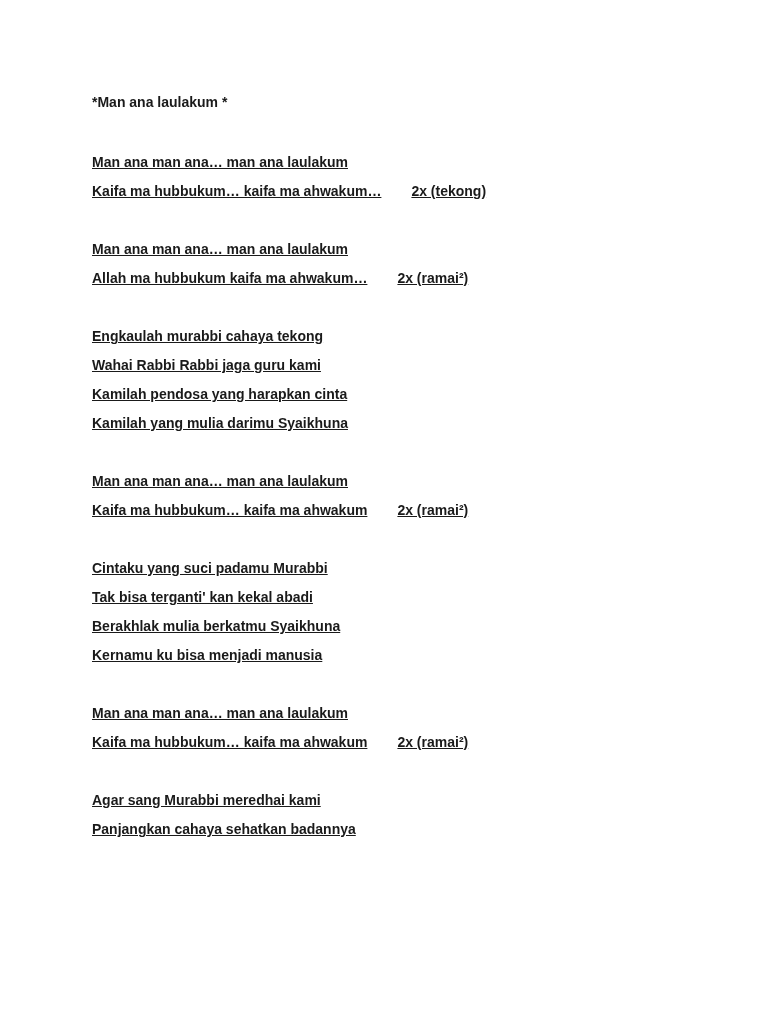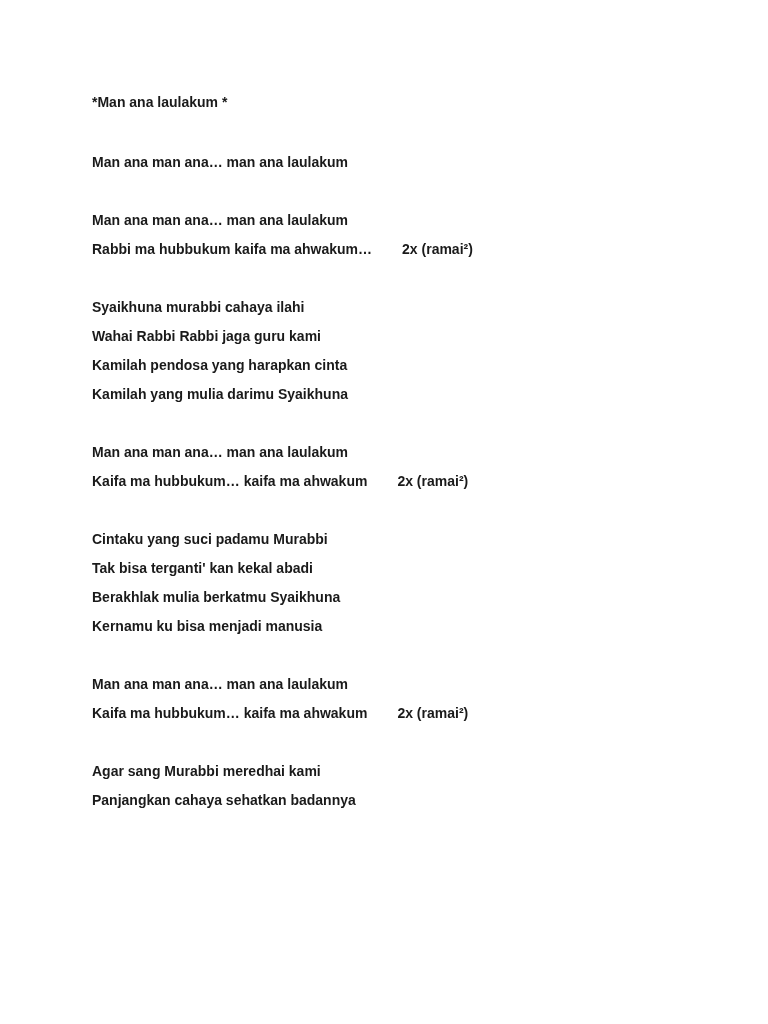"Man ana man ana… man" .line { text-decoration: none -> underline }
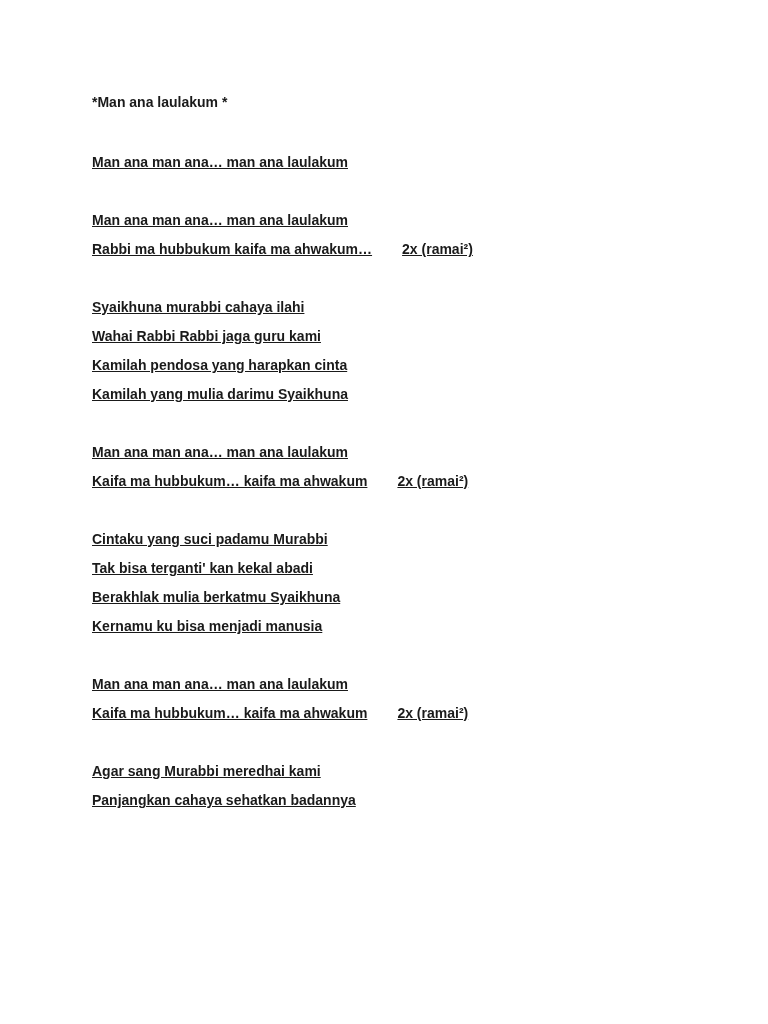"Kaifa ma hubbukum… kaifa ma ahwakum…" div.line { html: none -> <div><span>Kaifa ma hubbukum… kaifa ma ahwakum…</span><span>2x (tekong)</span></div> }
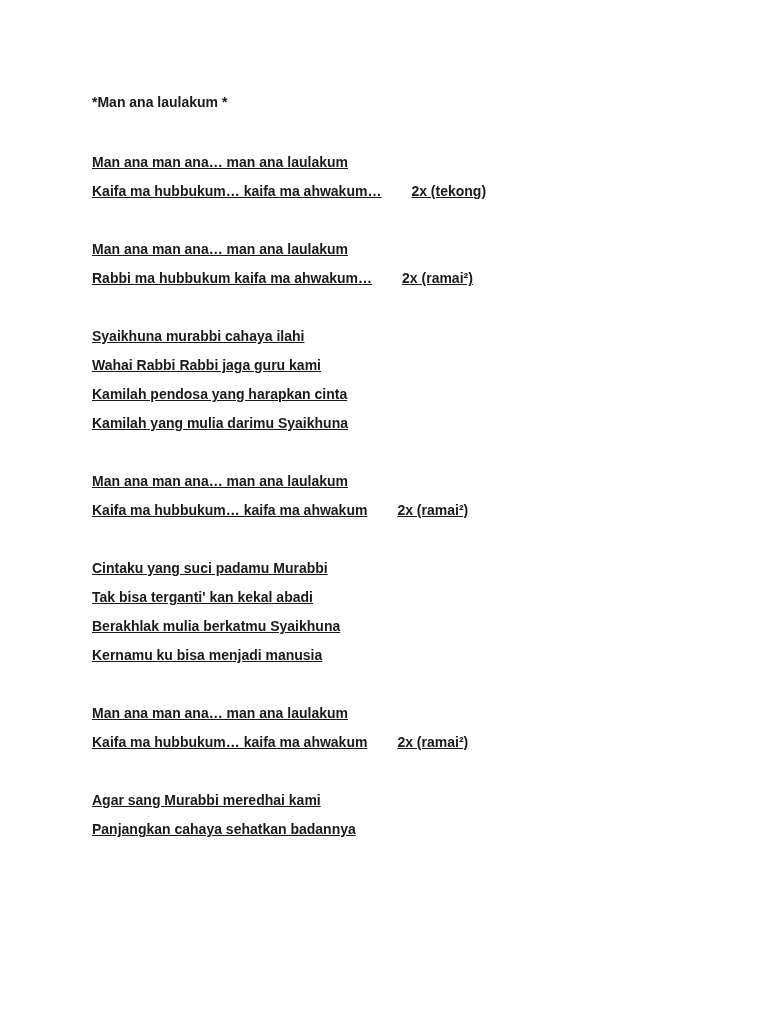"Rabbi ma hubbukum kaifa ma" span { text: Rabbi -> Allah }
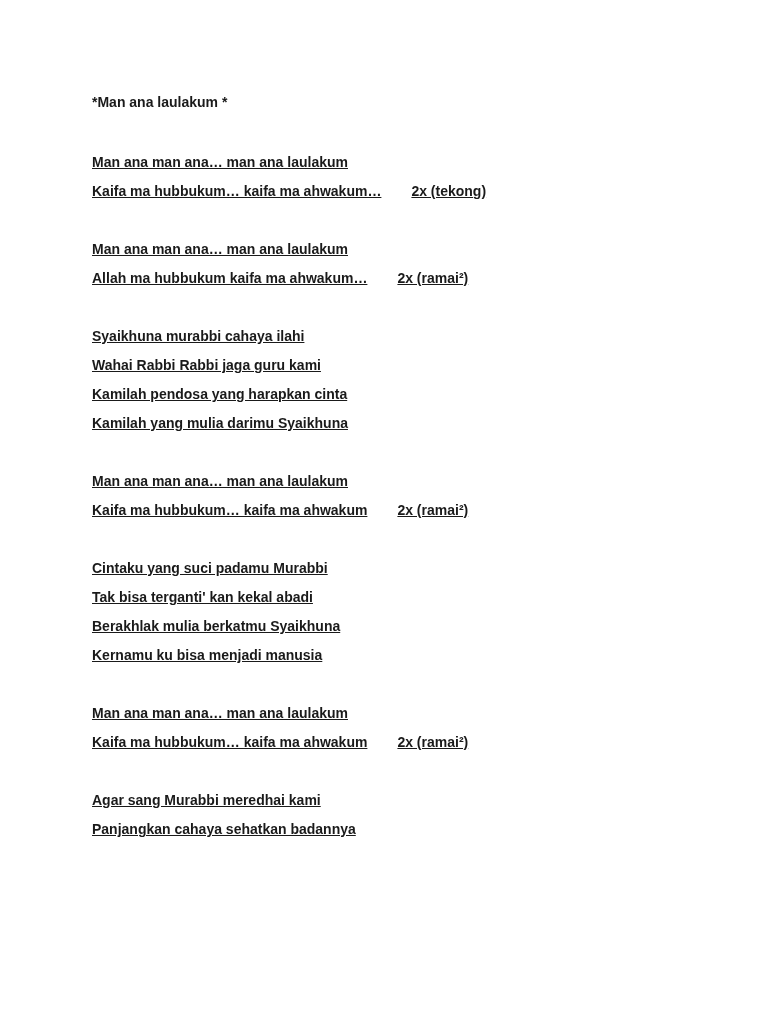"Syaikhuna murabbi cahaya ilahi" span { text: Syaikhuna murabbi cahaya ilahi -> Engkaulah murabbi cahaya tekong }
